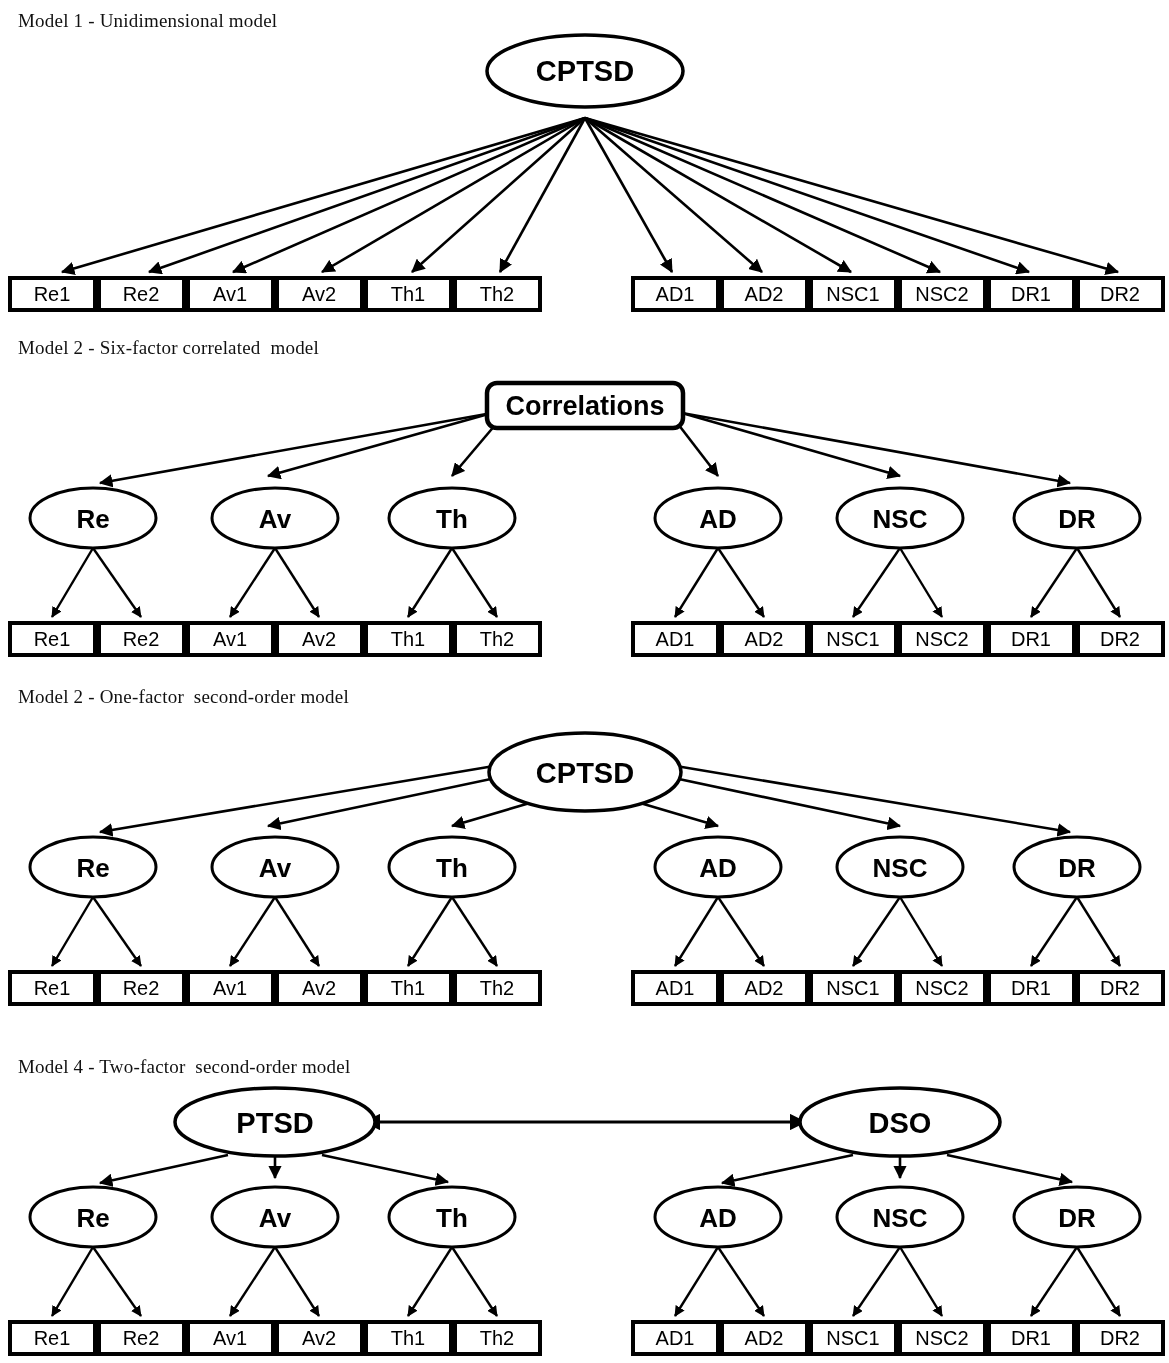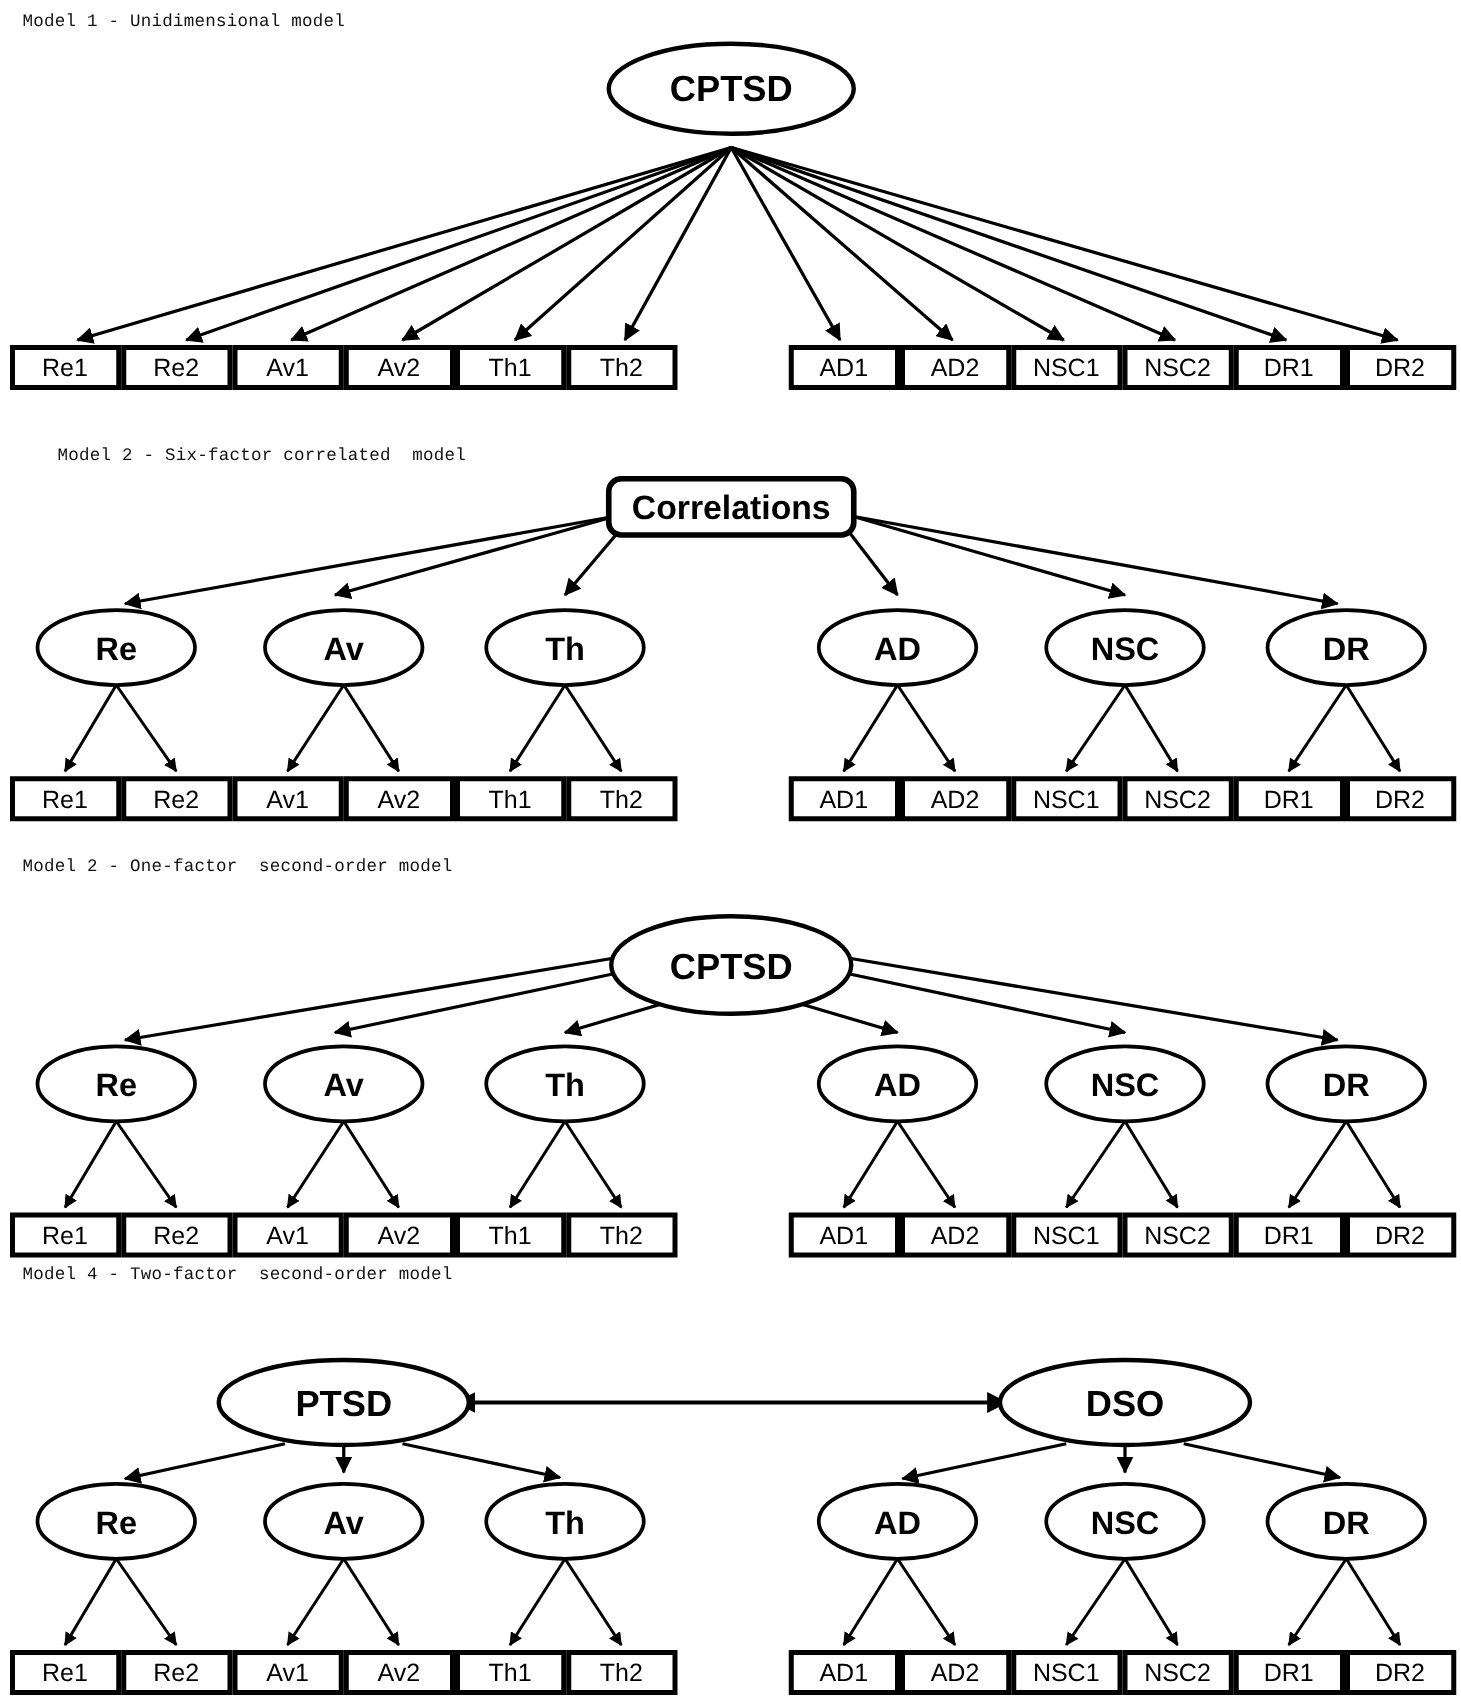"Model 1 - Unidimensional model" .model-title { font-family: Liberation Mono, monospace -> Liberation Serif, serif; font-size: 14px -> 19px }
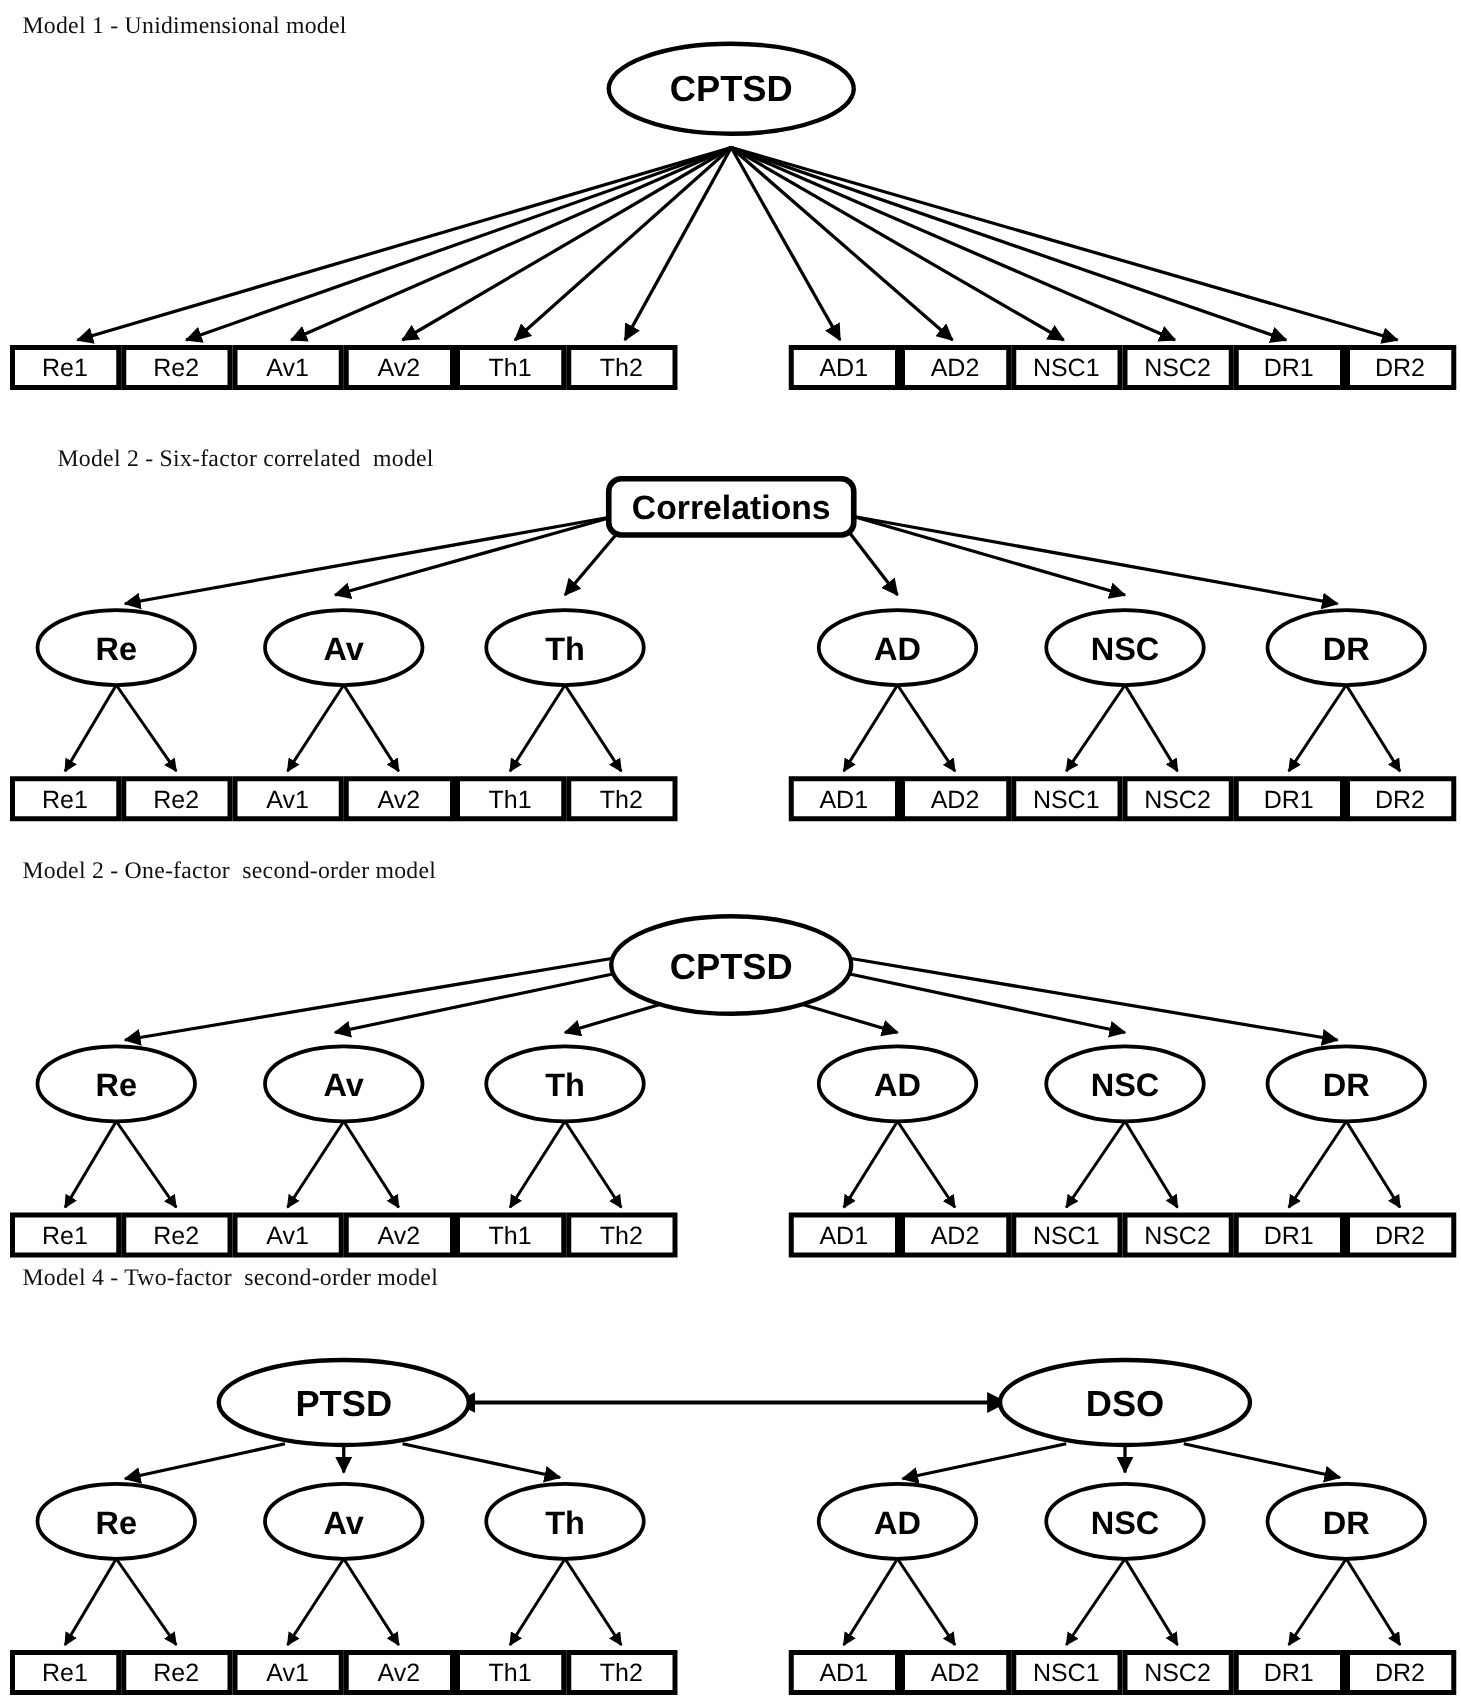"Model 2 - Six-factor correlated" div.model-title { margin-left: 28px -> none; top: 357px -> 337px }
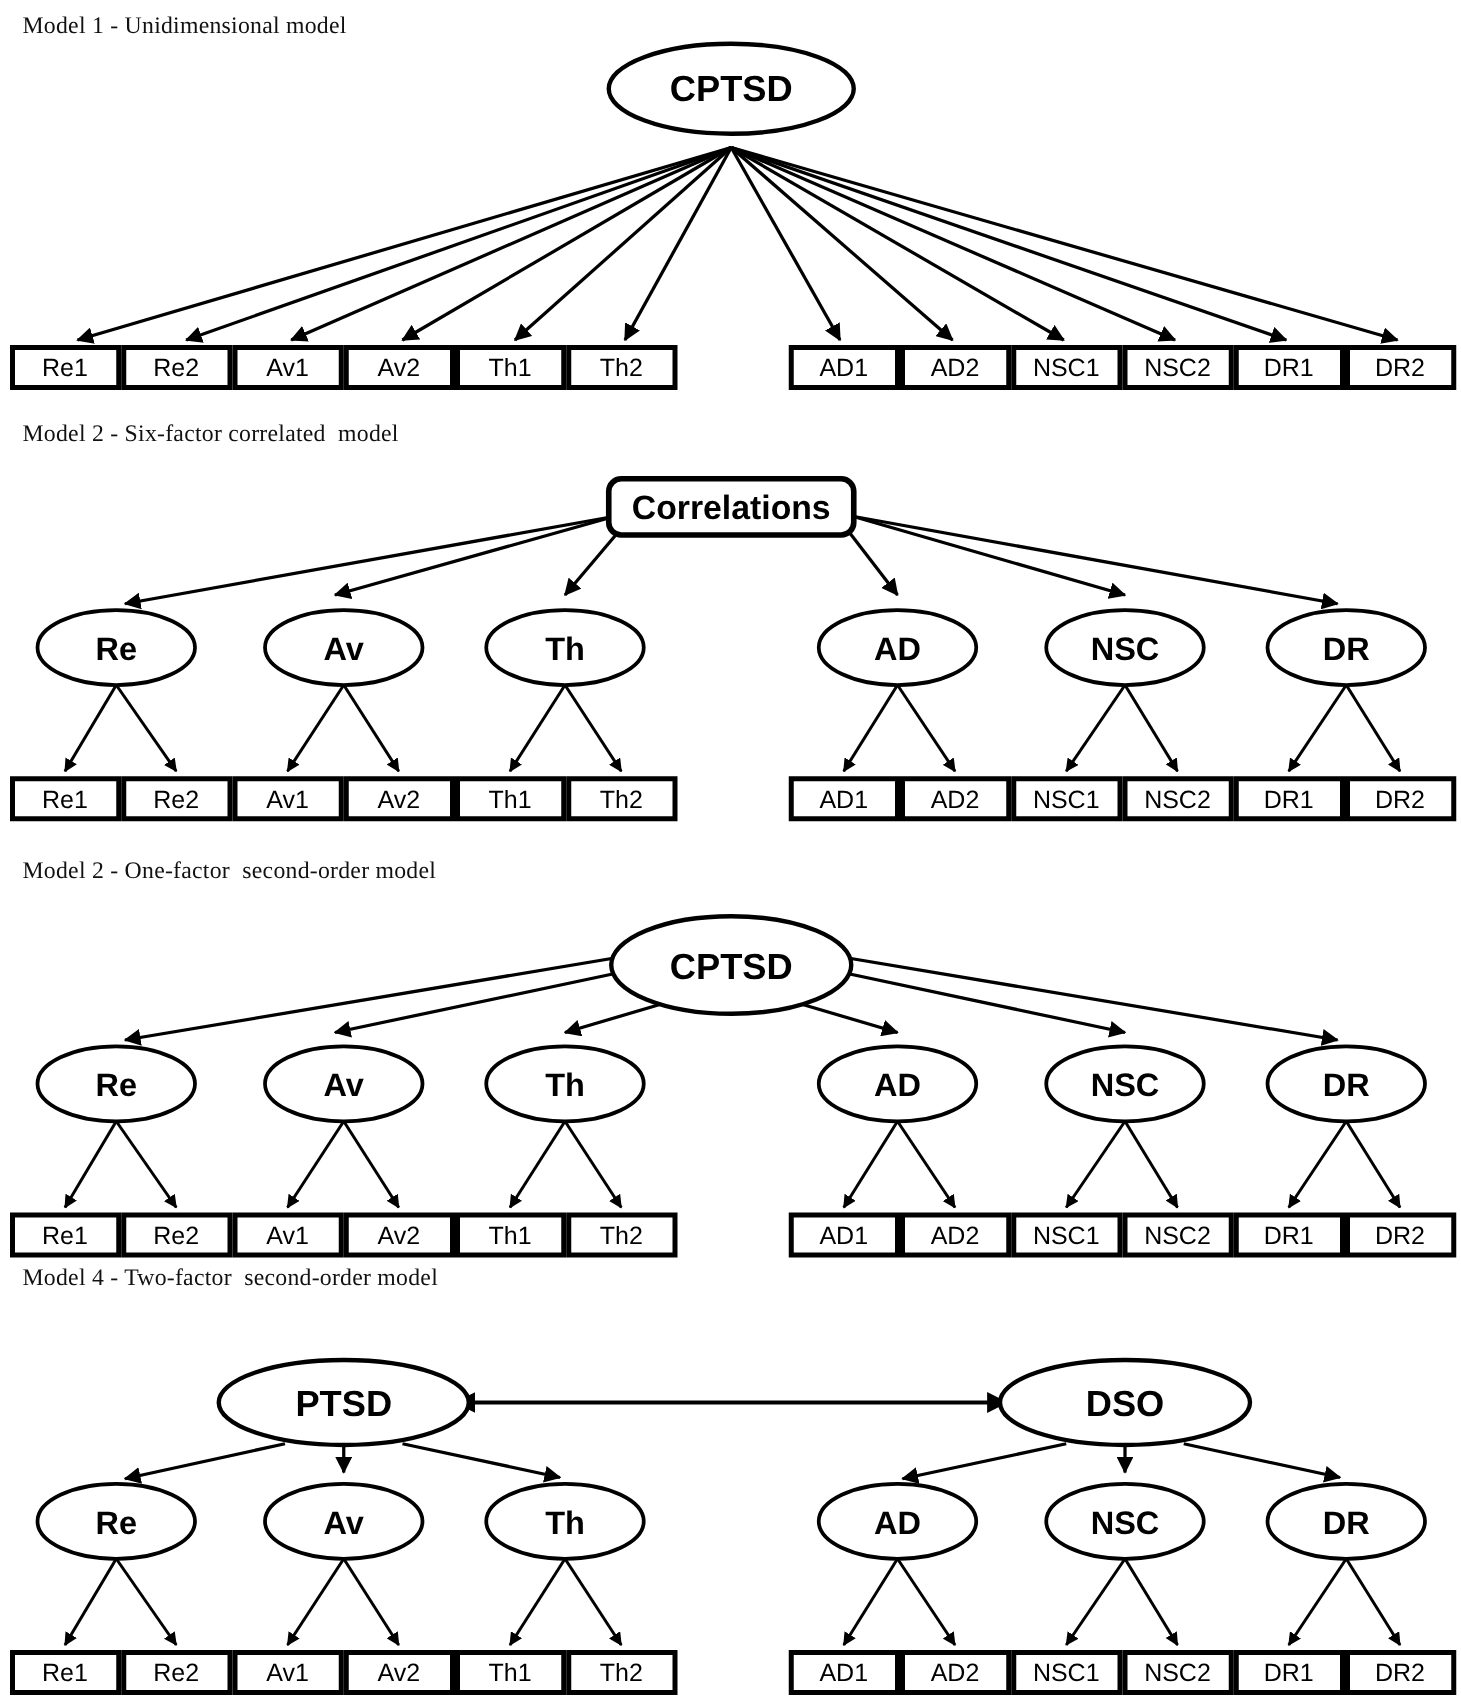"Model 4 - Two-factor second-order" div.model-title { top: 1012px -> 1056px }
